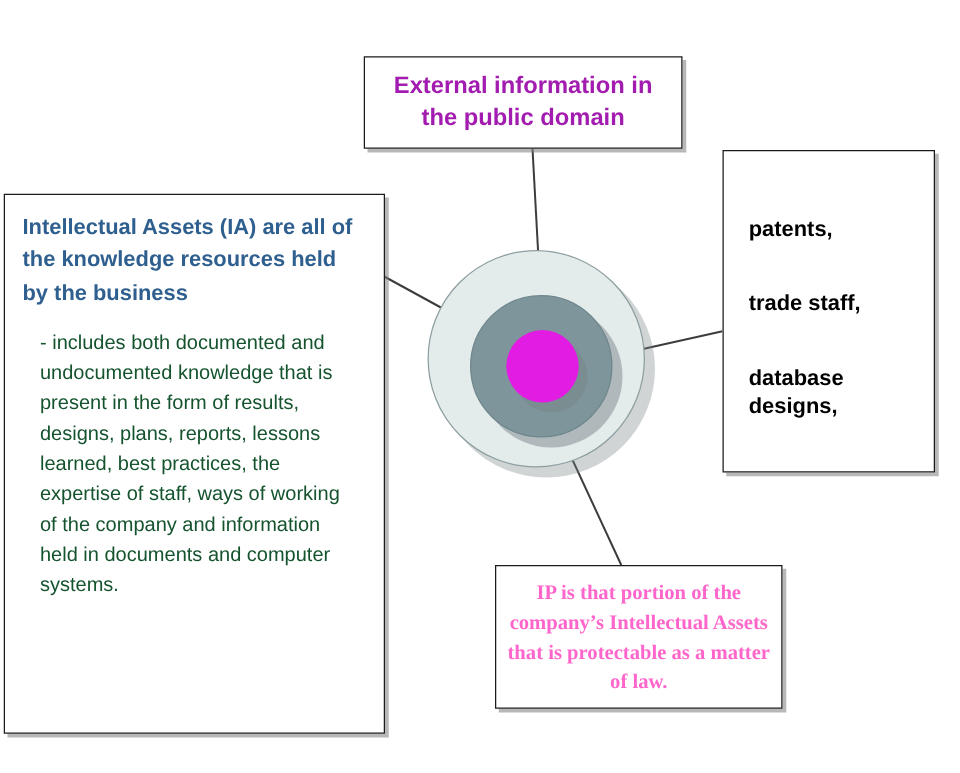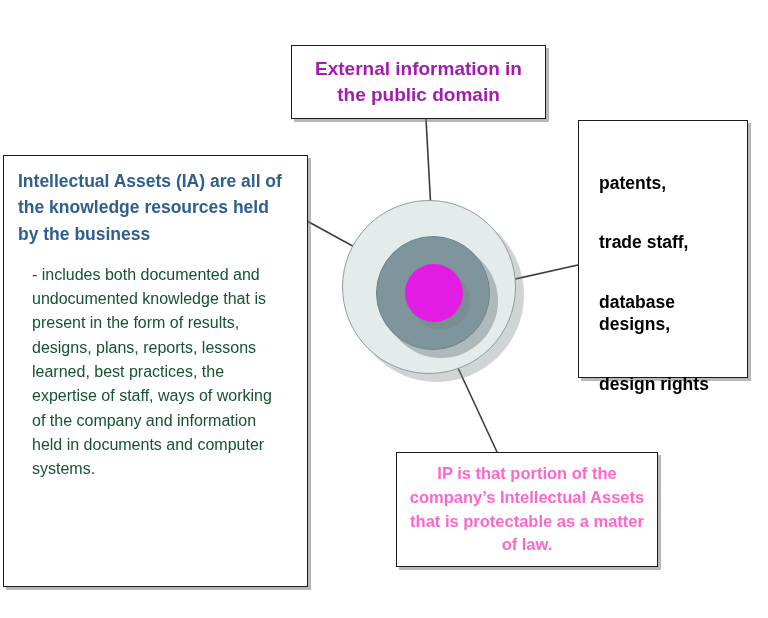"design rights" li { html: <li>design rights</li> -> none }
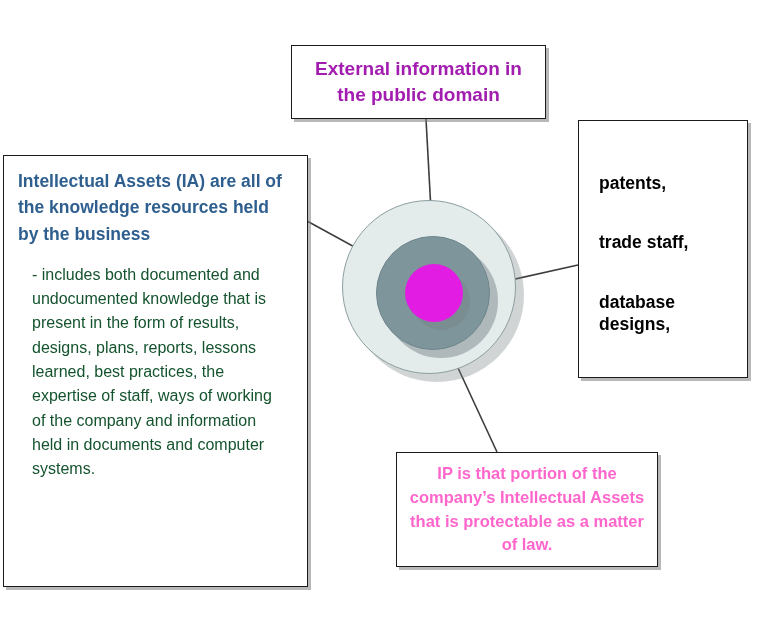"IP is that portion of" #box-ip-def { font-family: none -> Liberation Serif, serif; width: 262px -> 230px }
